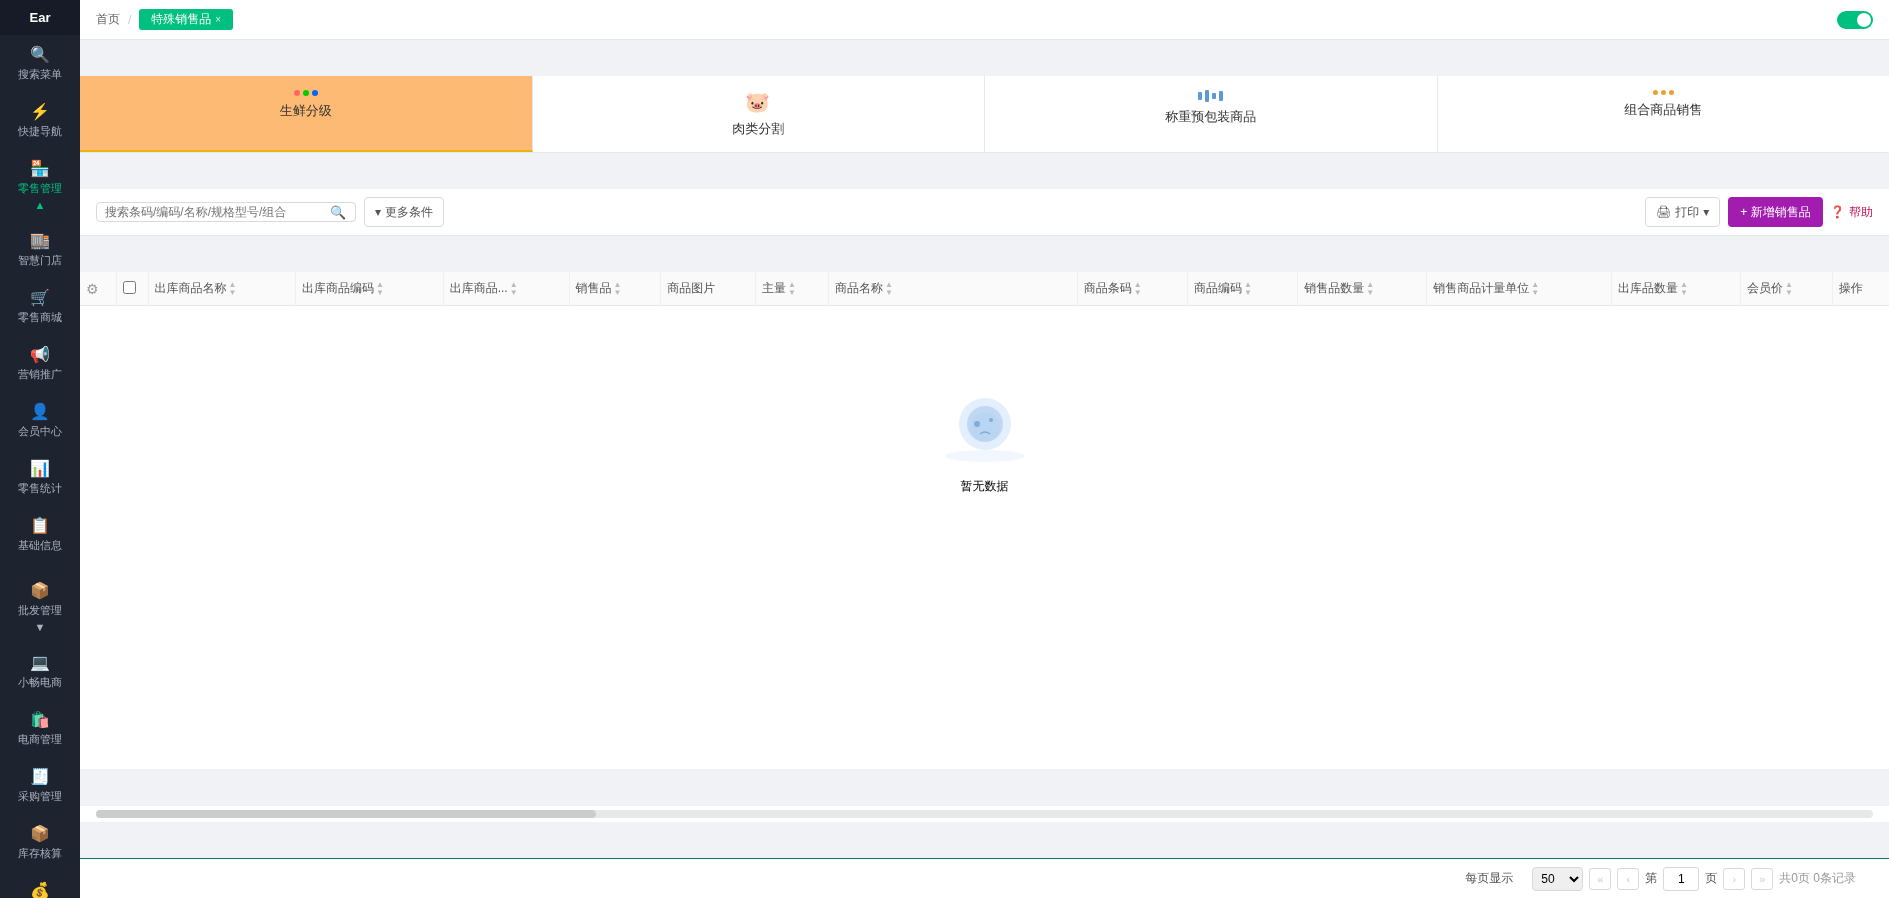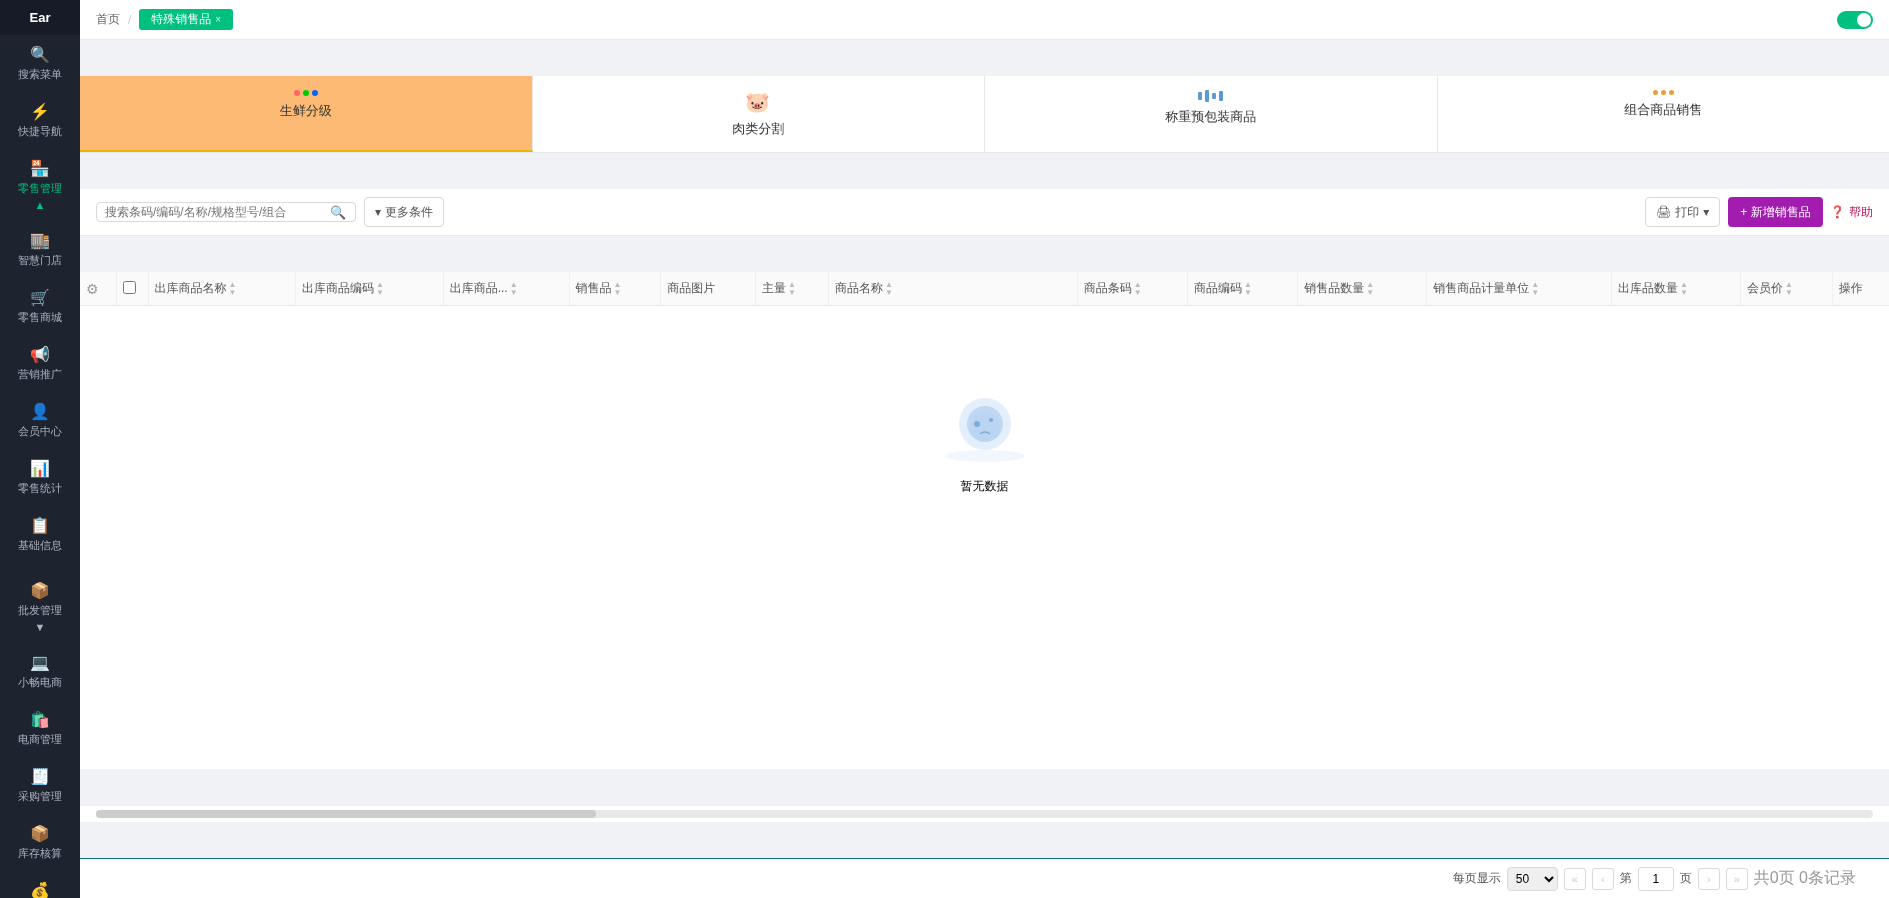"50" .page-size-select { margin-left: none -> 13px }
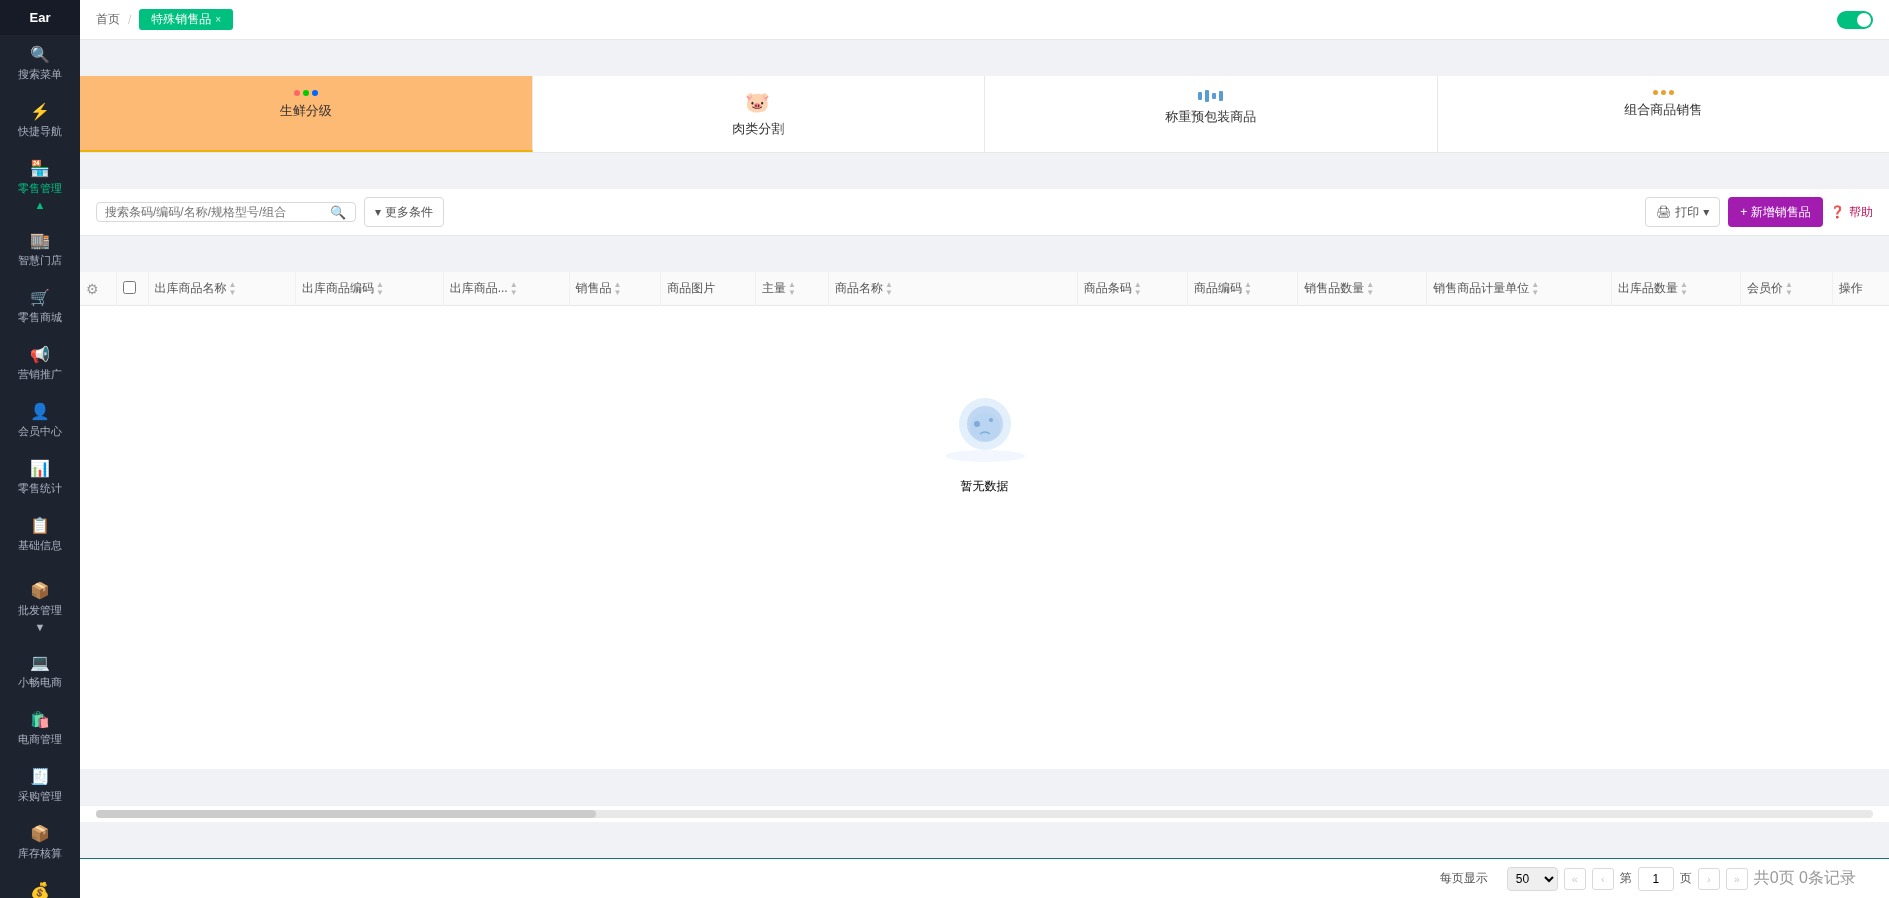"共0页 0条记录" .page-info { font-size: 16px -> 12px }
